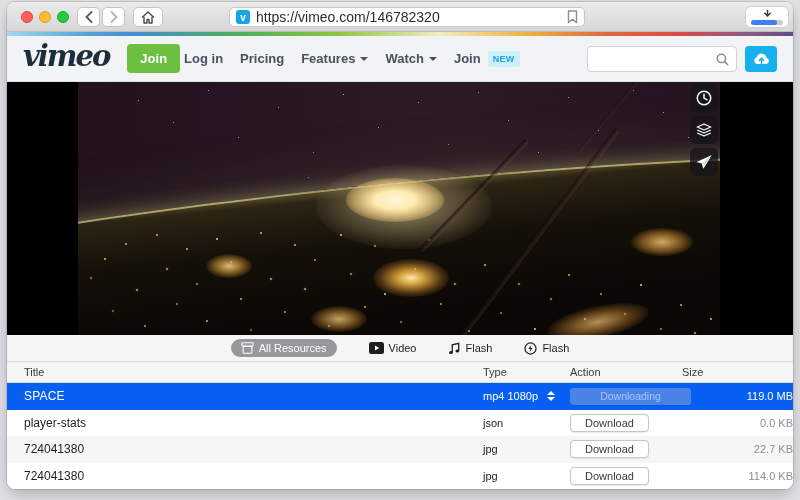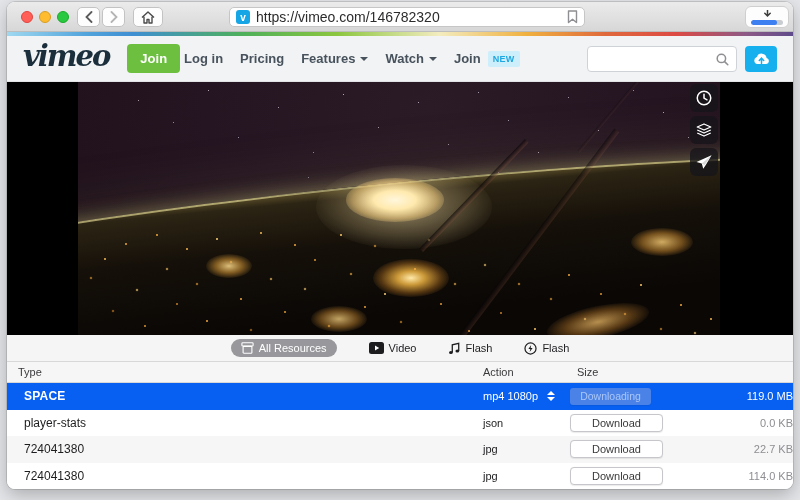"Title" span.cell-title { html: none -> <span>Title</span> }
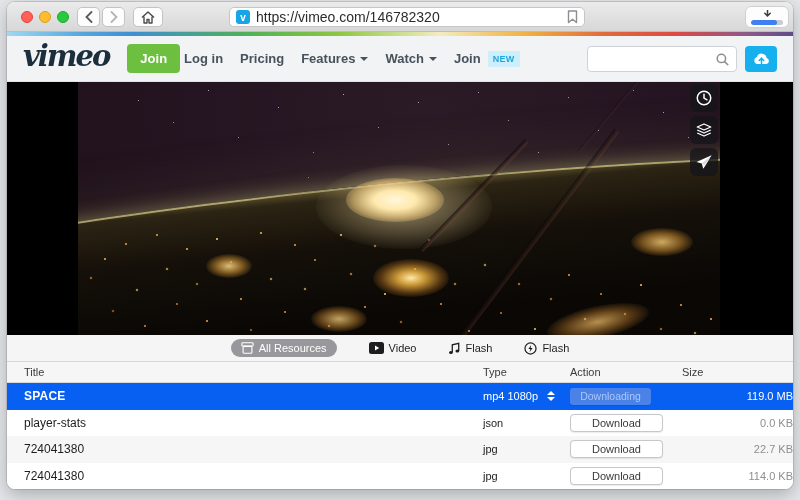"SPACE" .trow.selected .cell-title { font-weight: bold -> normal }
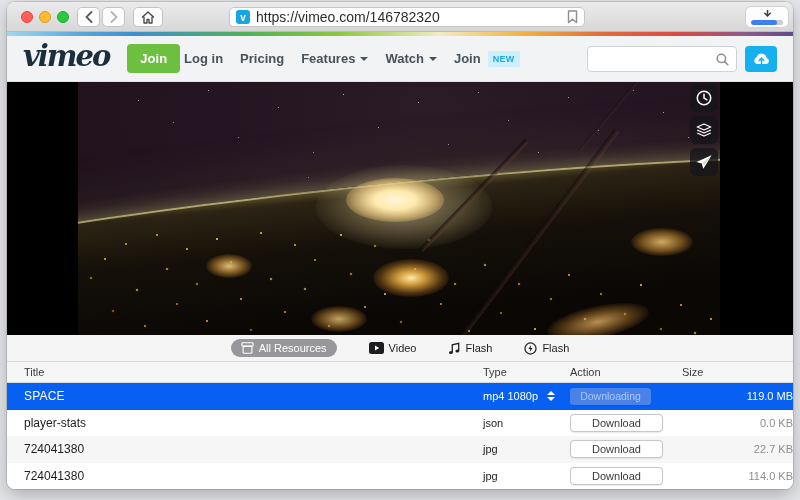"Downloading" .dl-row-btn.disabled { width: 81px -> 121px }
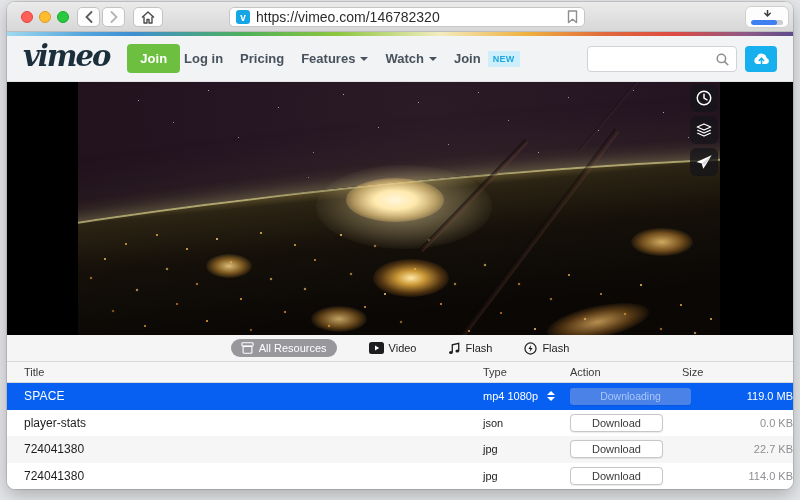"Download" .dl-row-btn { width: 93px -> 79px }
